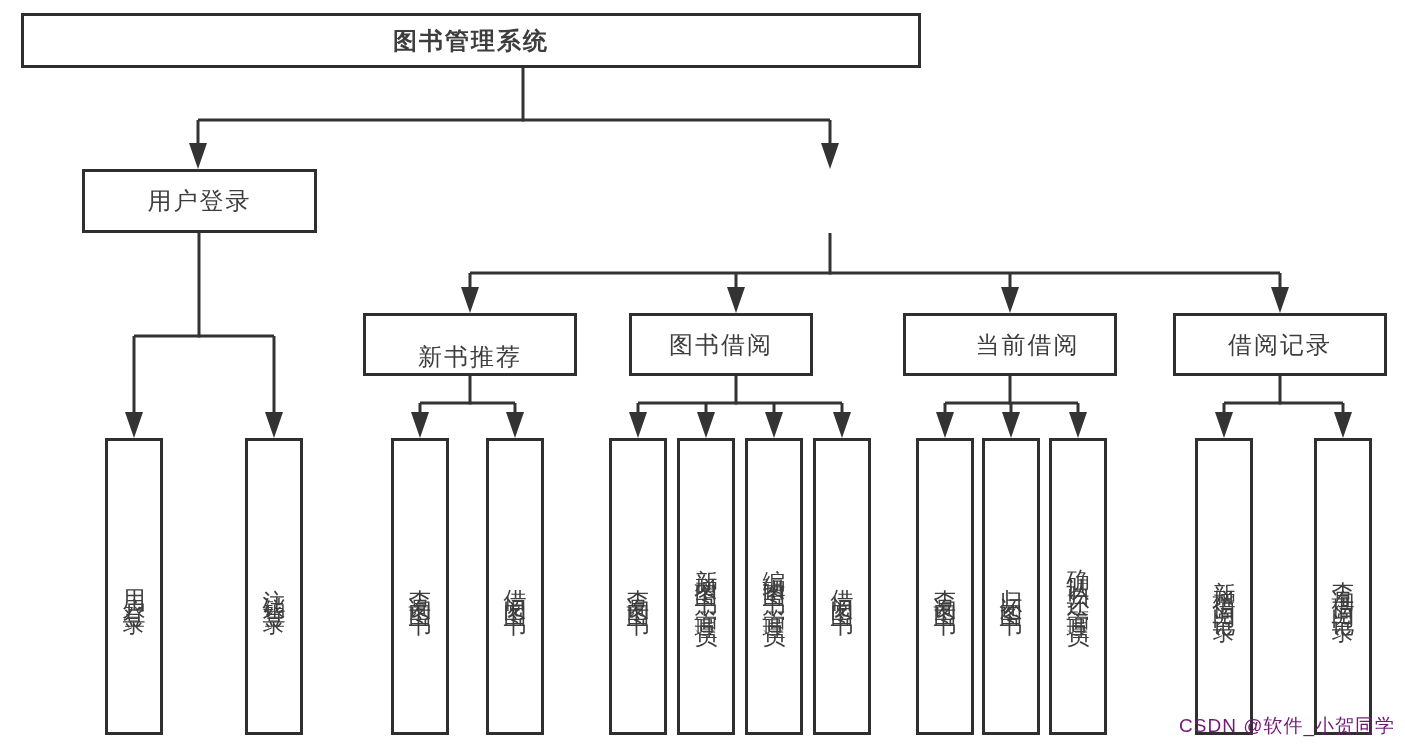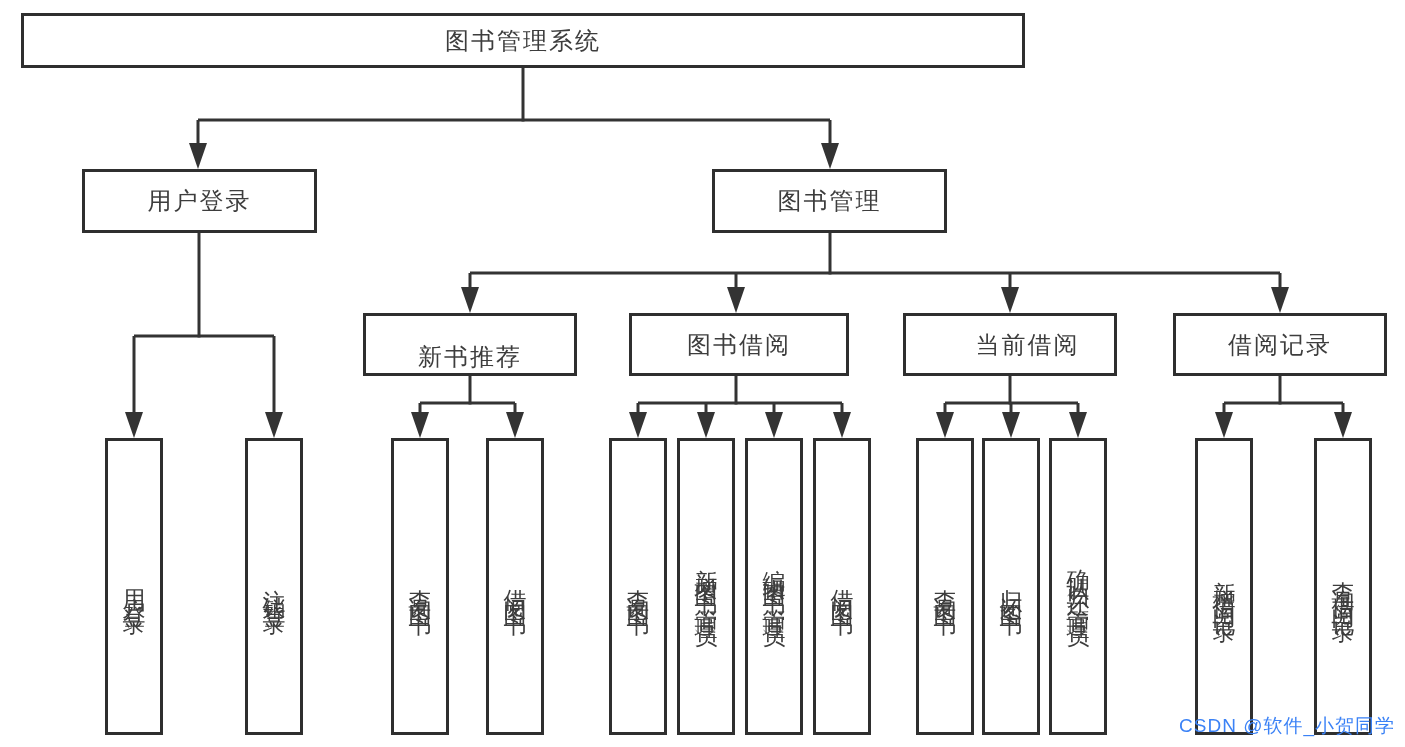"图书管理系统" div.node { font-weight: none -> bold; width: 1004px -> 900px }
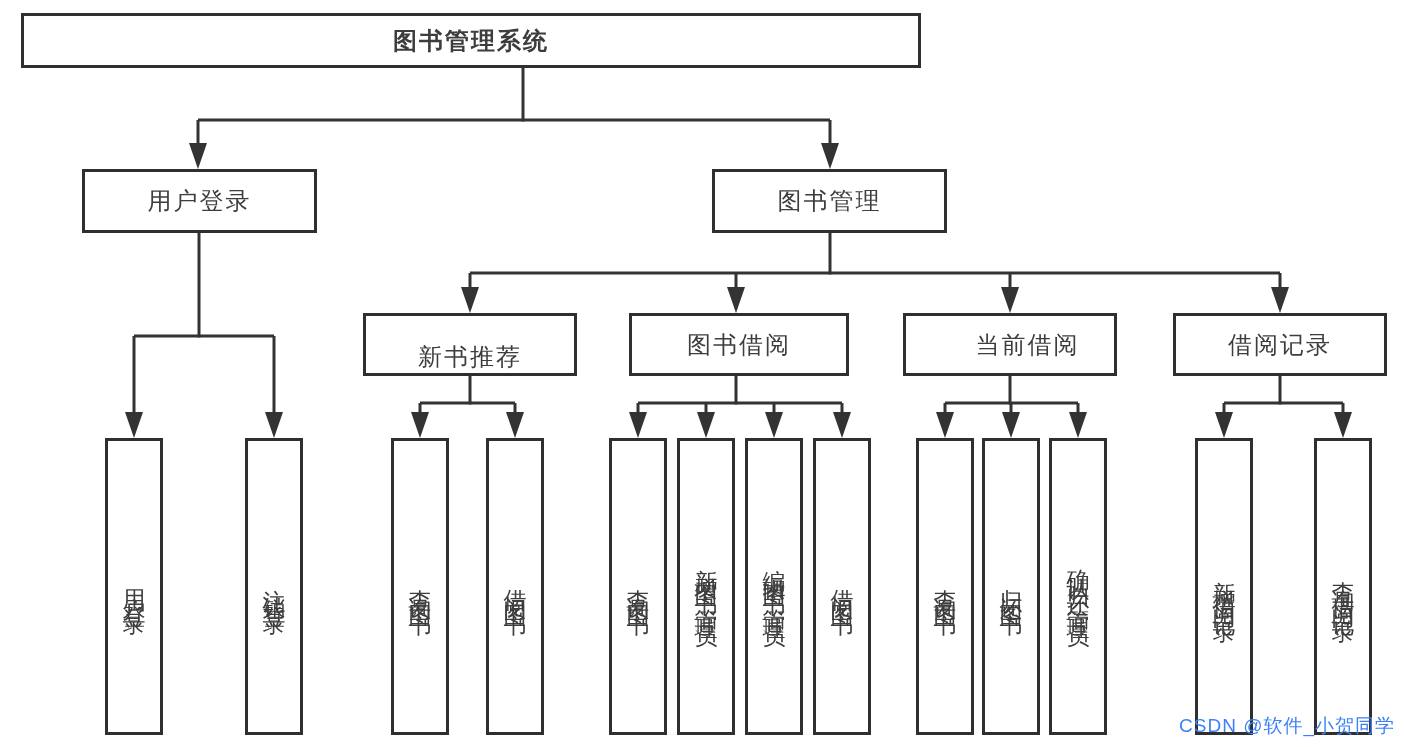"图书管理" div.node { html: <div> <span>图书管理</span> </div> -> none }
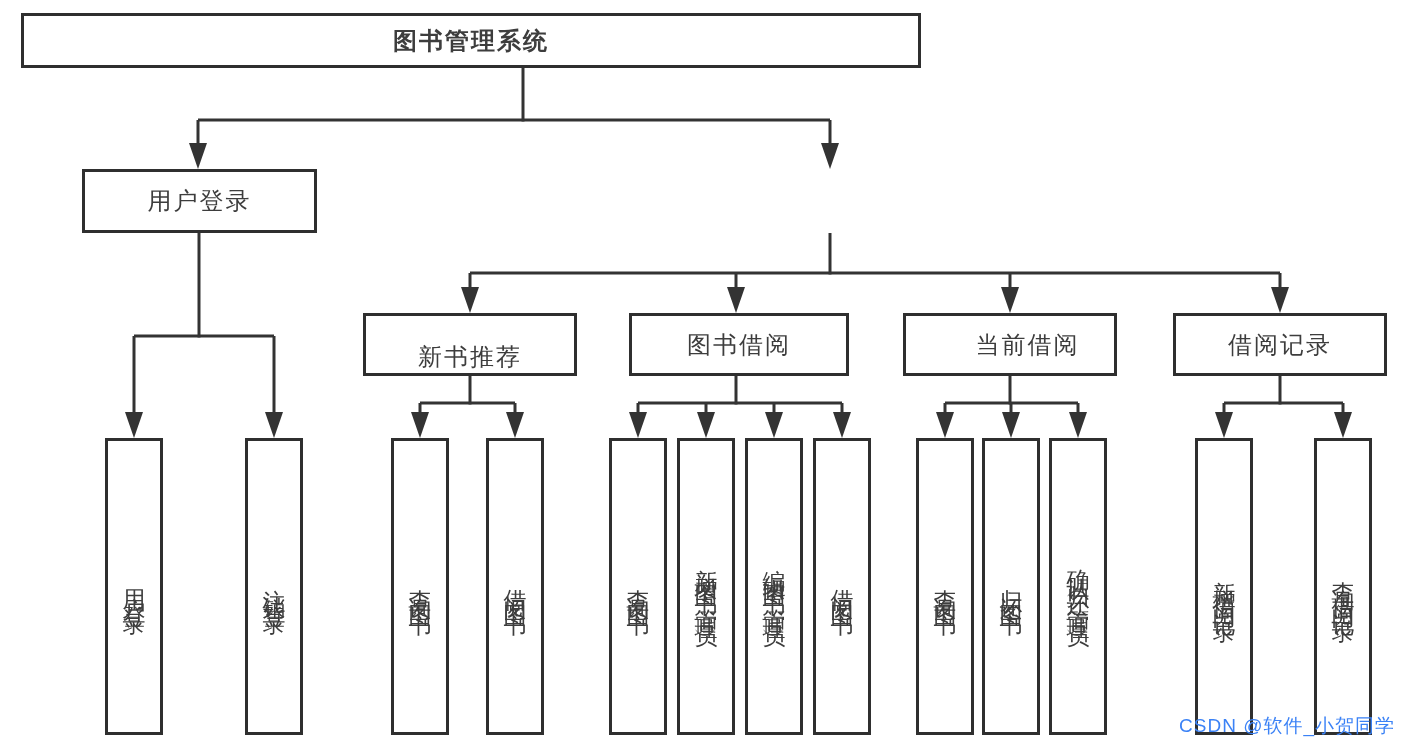"图书借阅" div.node { width: 220px -> 184px }
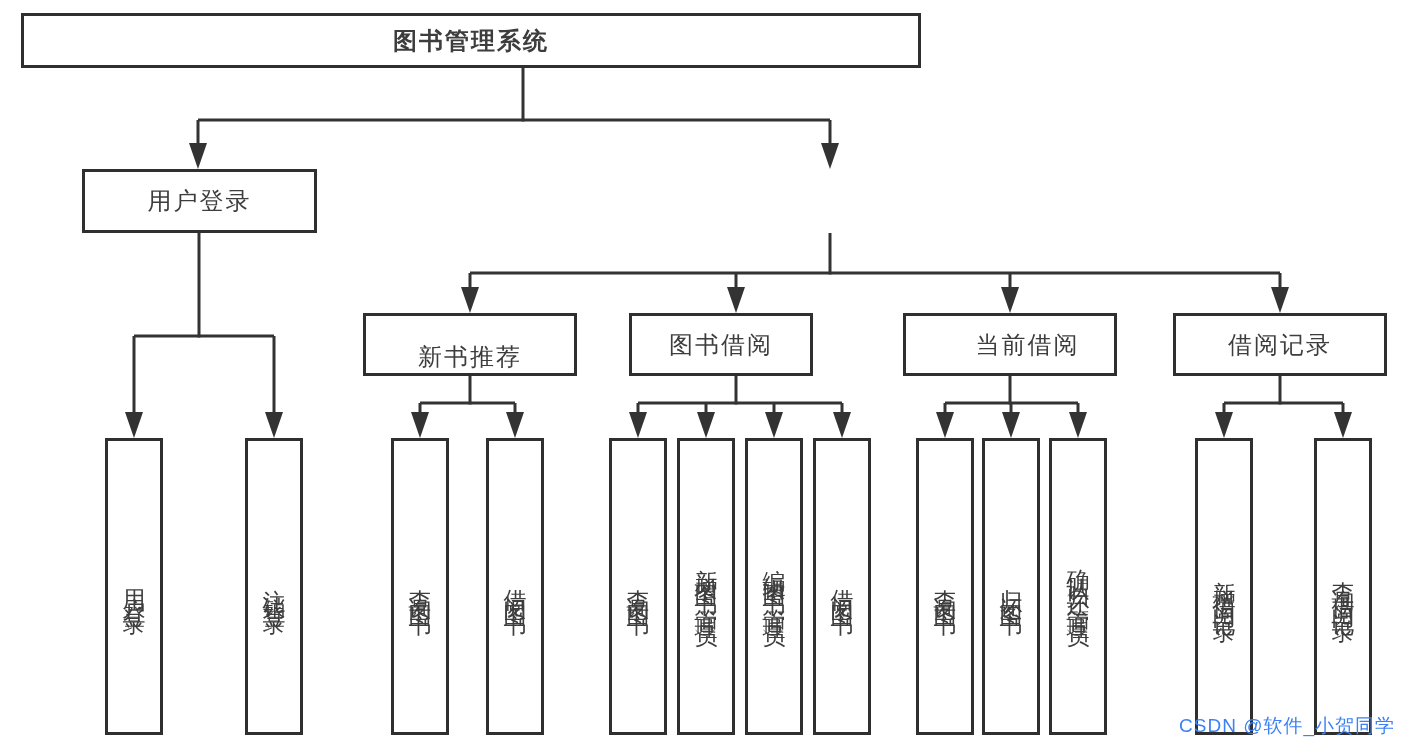"CSDN @软件_小贺同学" .watermark { color: #3b82f6 -> #701a75 }
